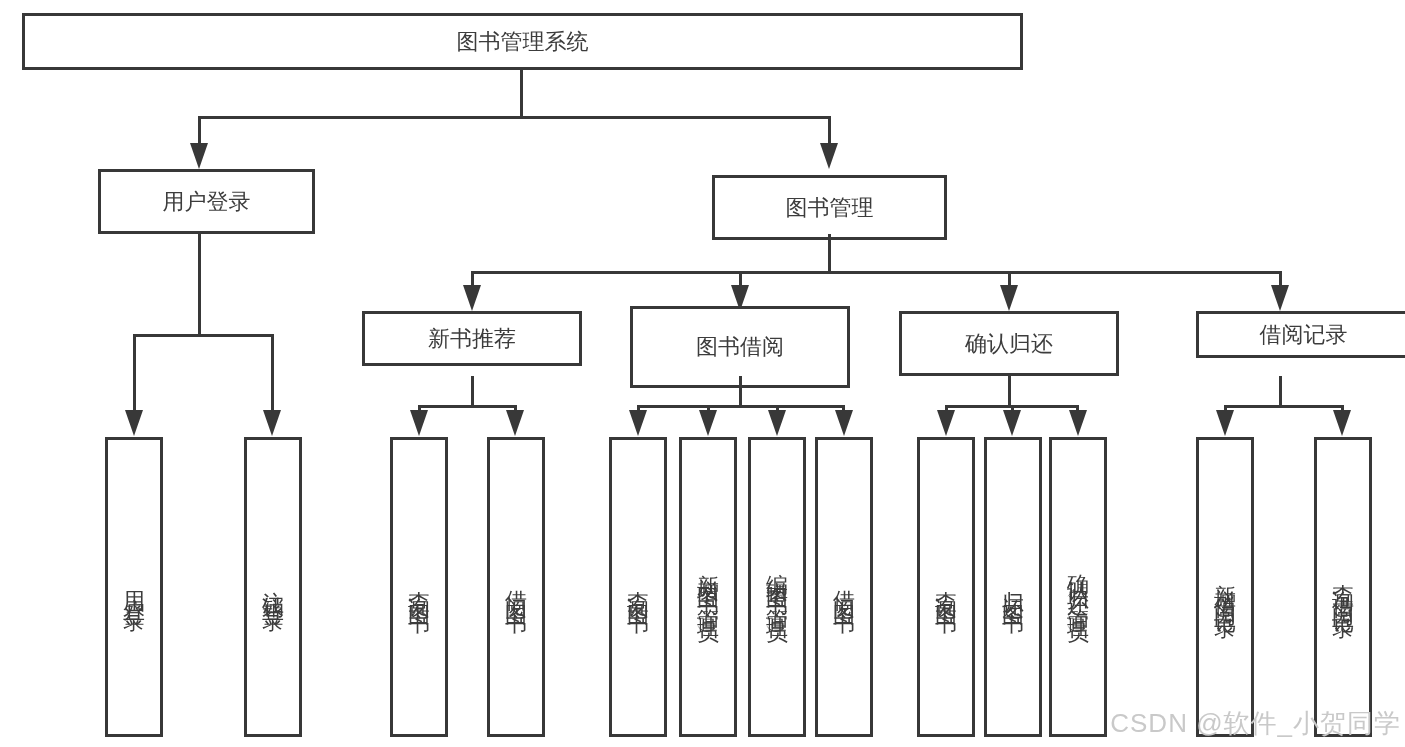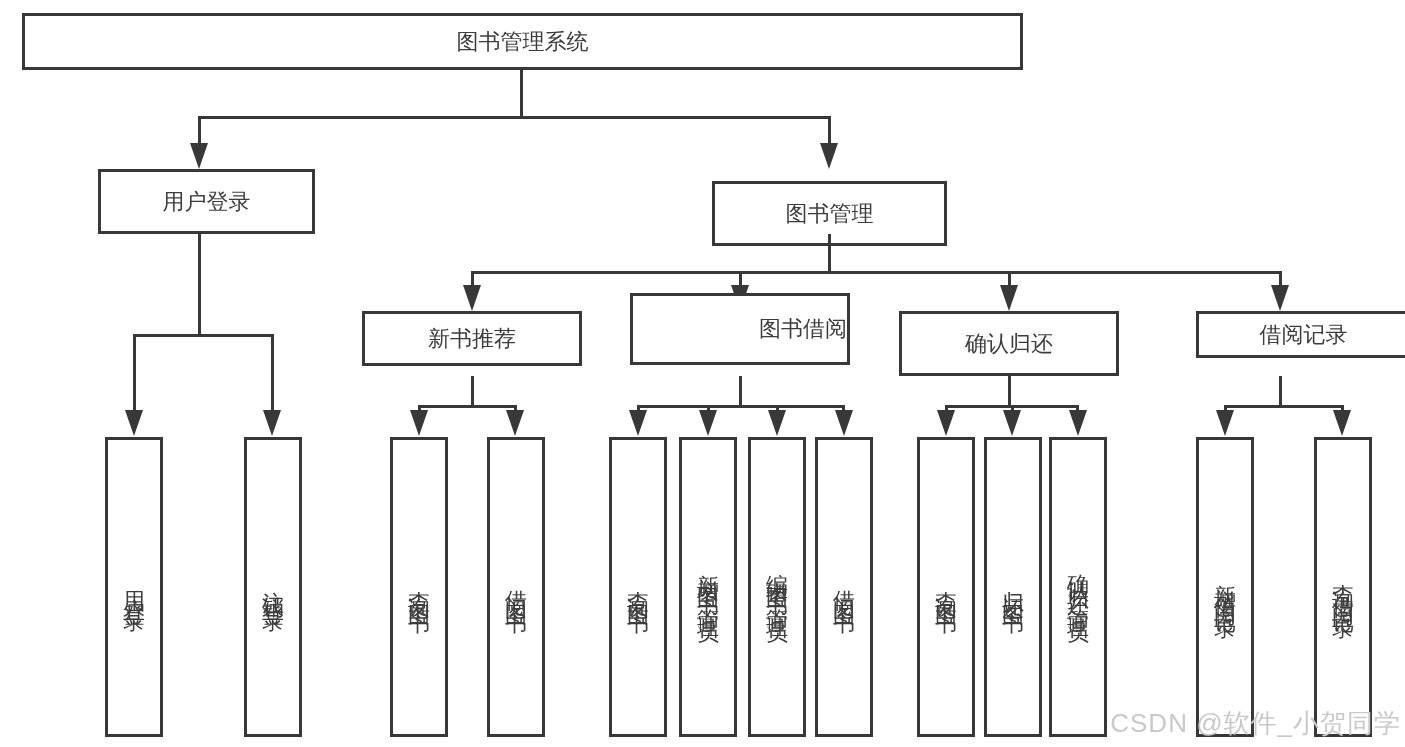"图书管理" div.node { top: 181px -> 175px }
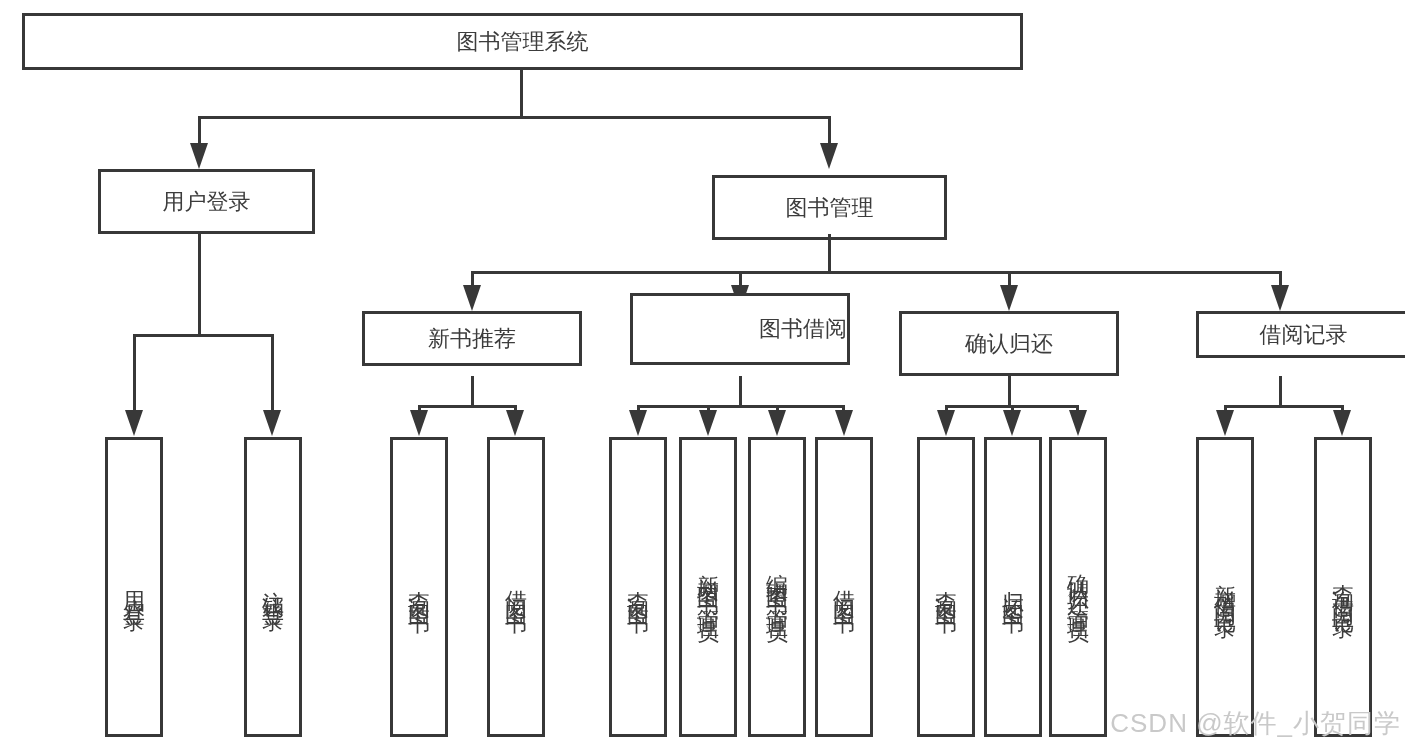"图书借阅" div.node { height: 72px -> 82px; justify-content: flex-end -> none; top: 293px -> 306px }
